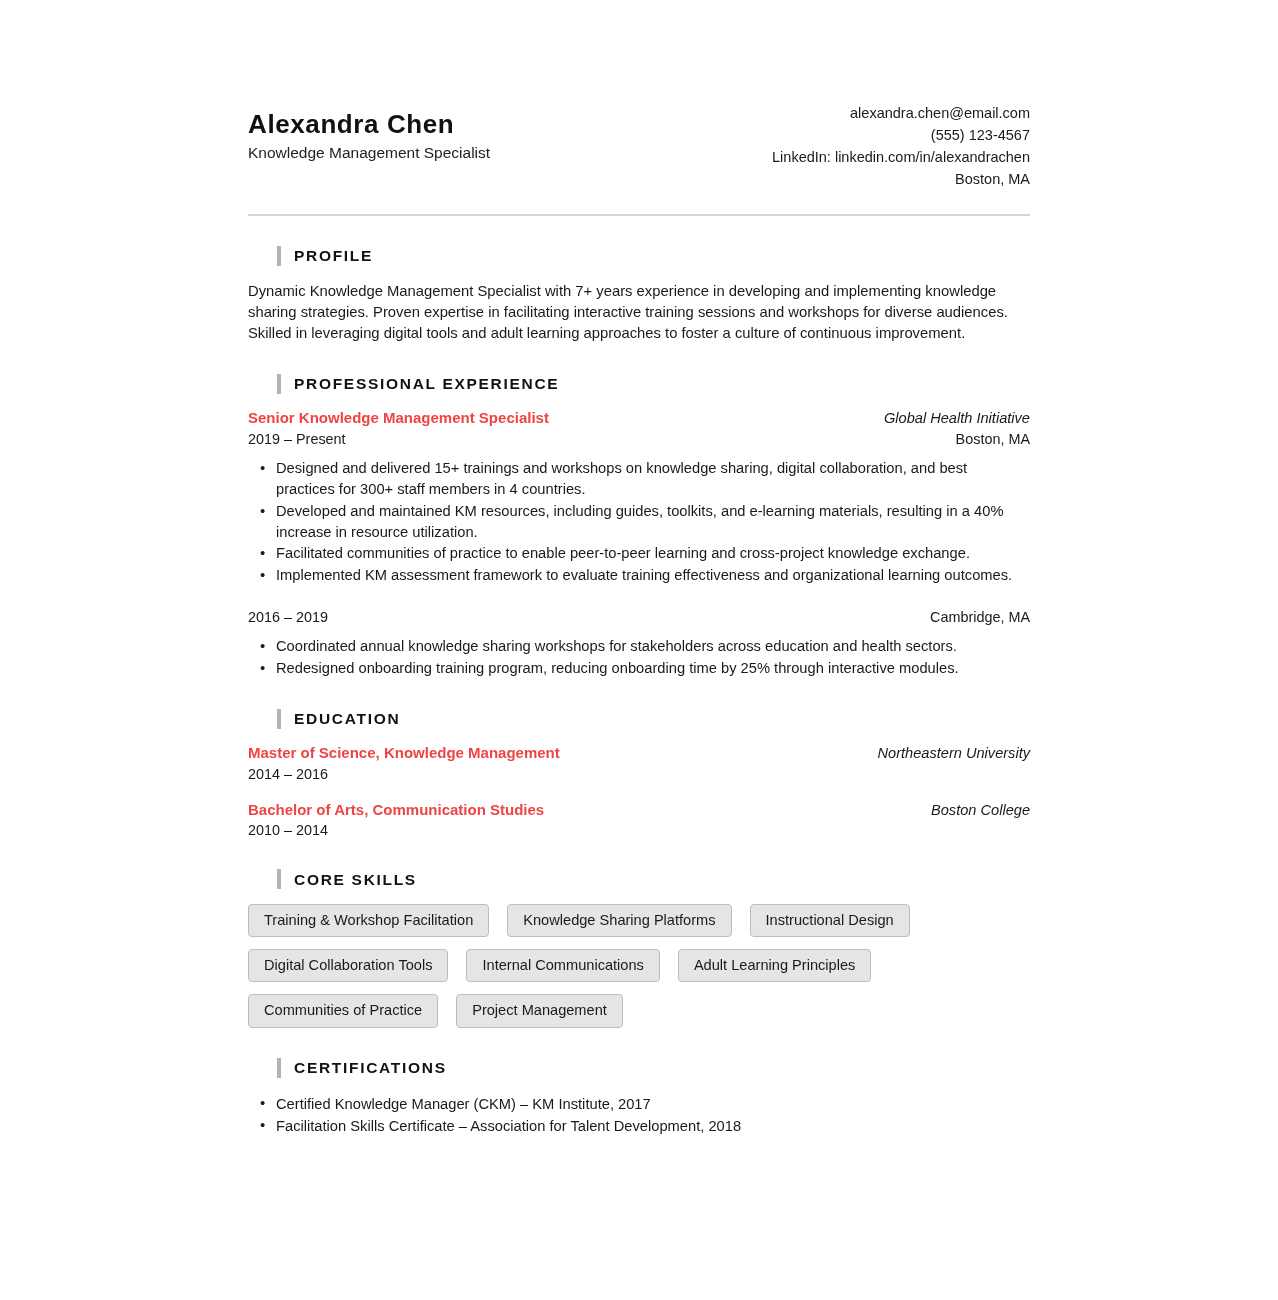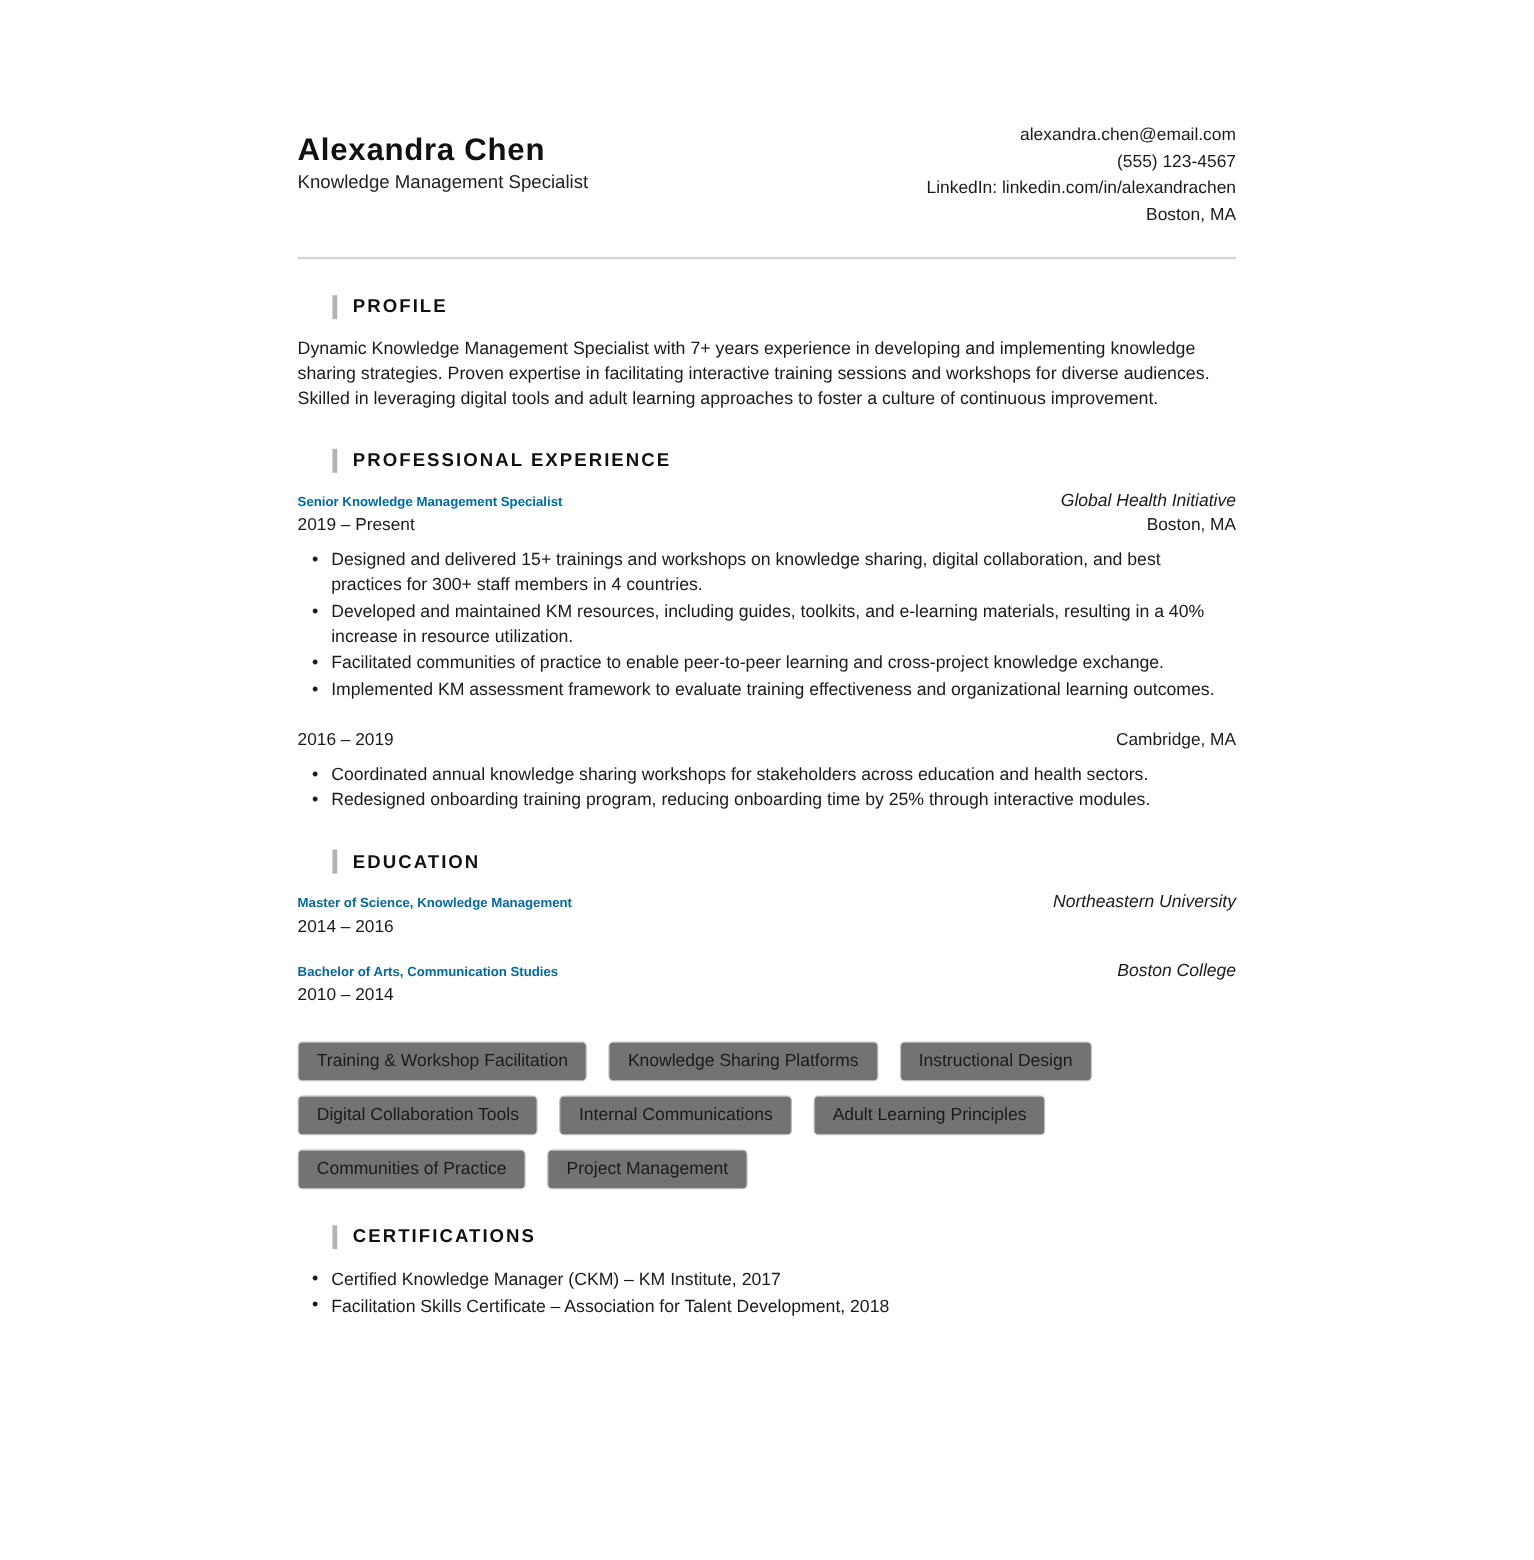"Senior Knowledge Management Specialist" .entry-role { color: #0369a1 -> #ef4444; font-size: 11px -> 15px }
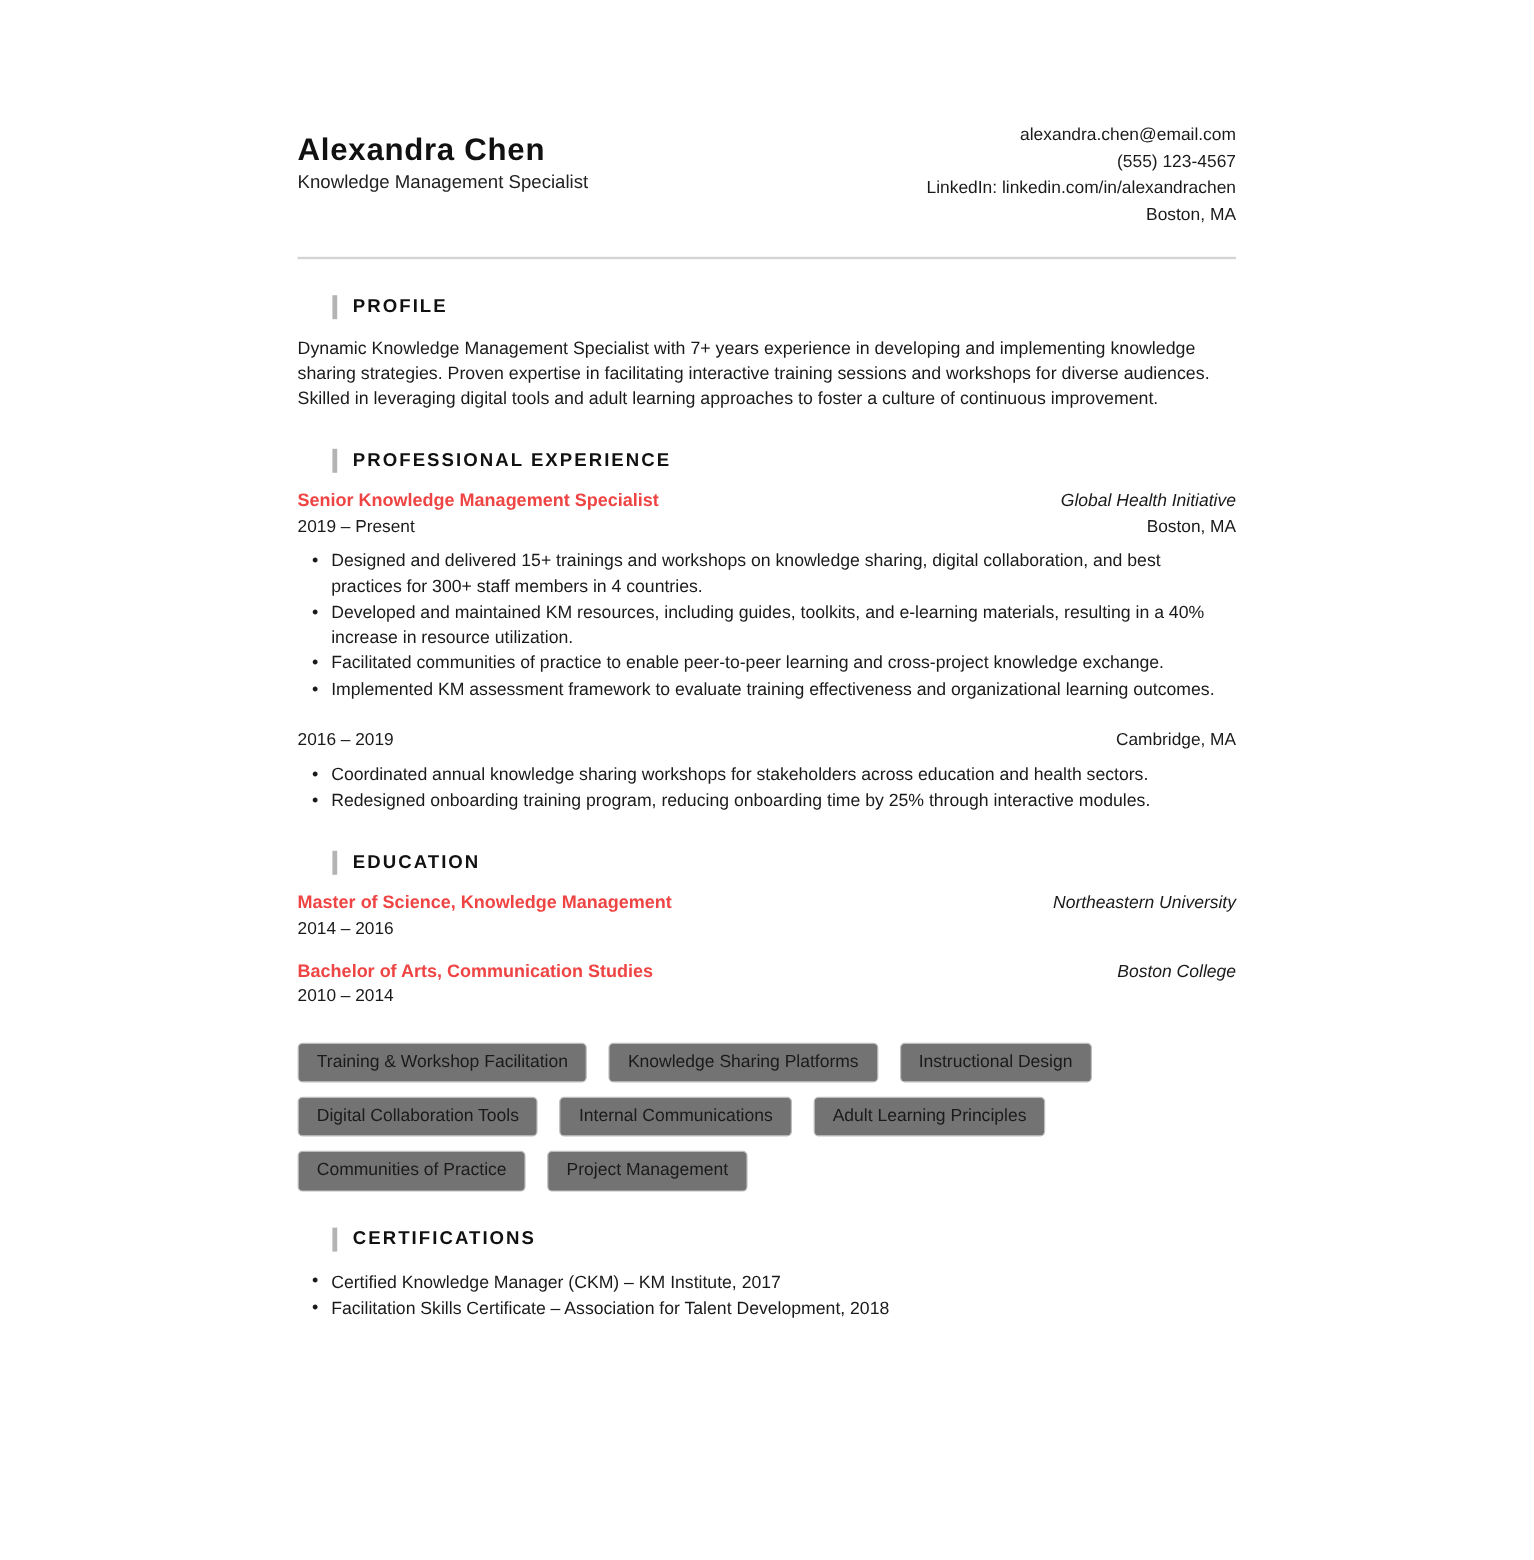"CORE SKILLS" div.section-heading { html: none -> <div> <span></span> <span>CORE SKILLS</span> </div> }
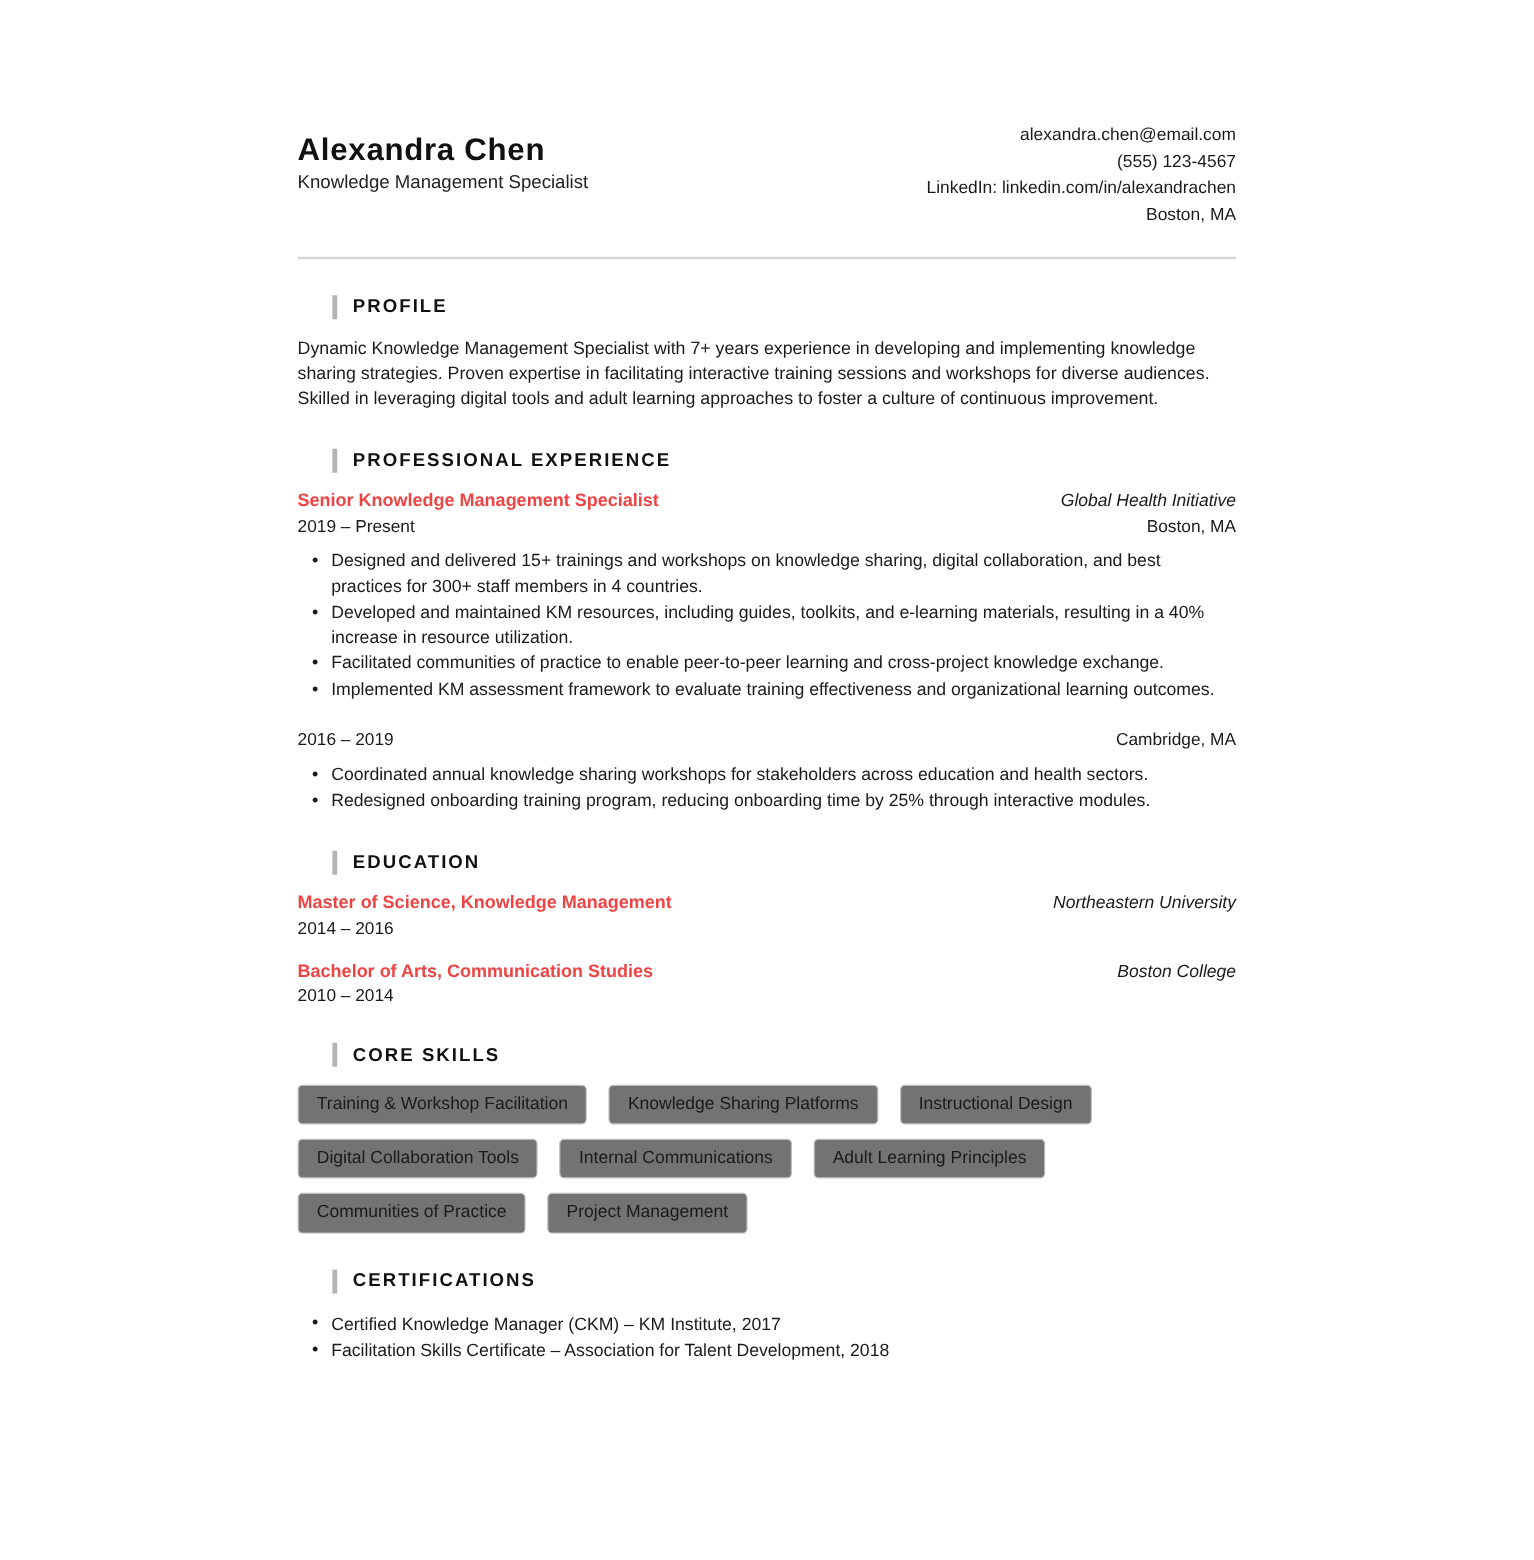"Training & Workshop Facilitation" .skill-chip { background: #737373 -> #e5e5e5 }
